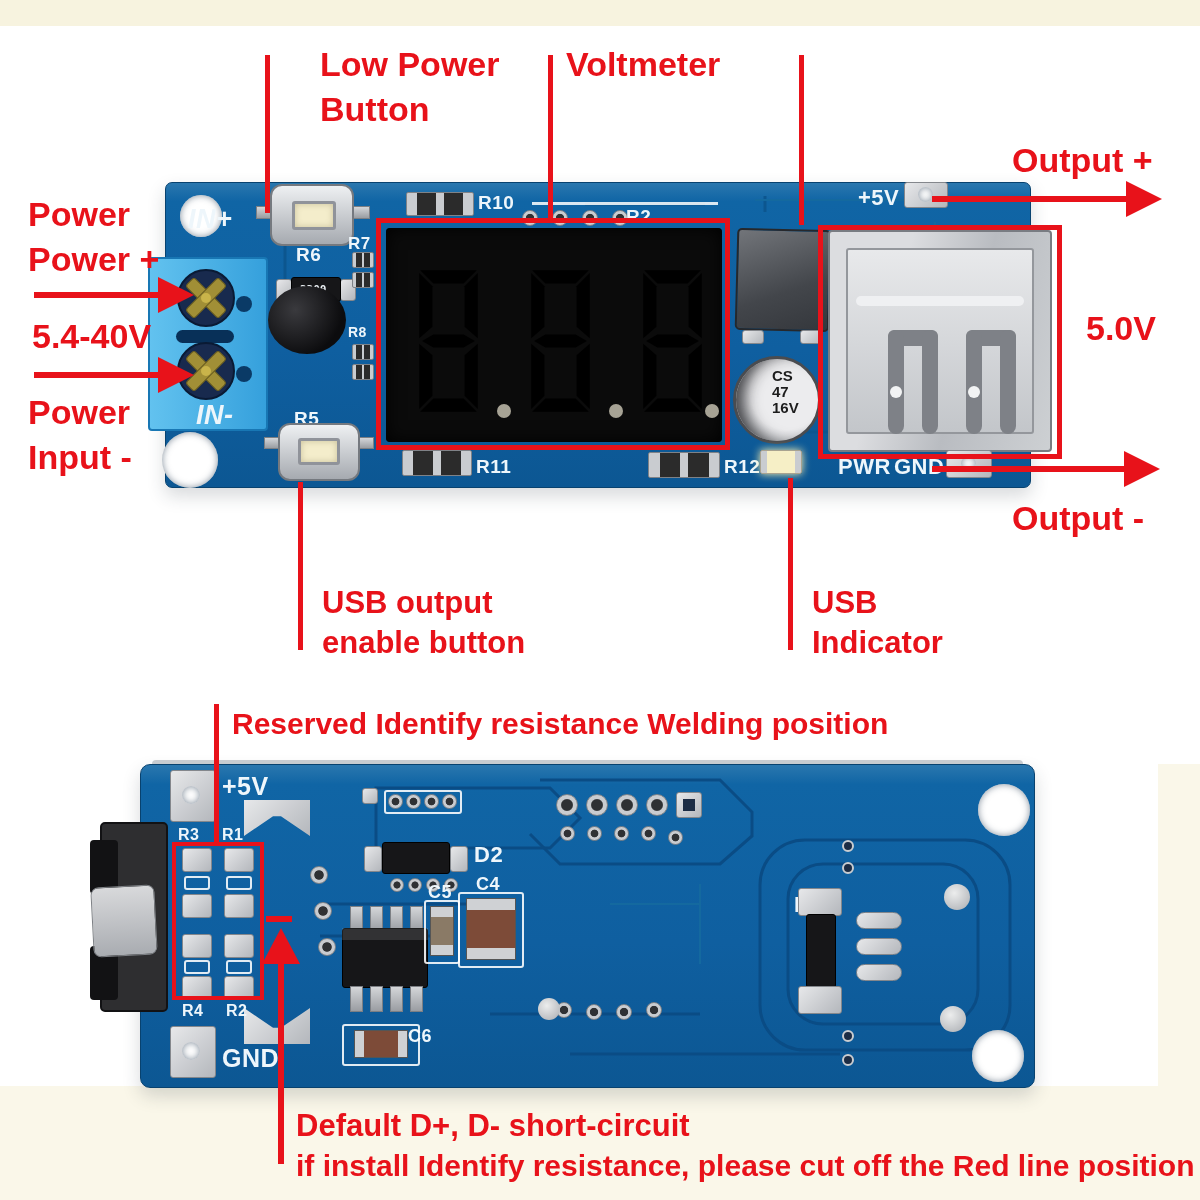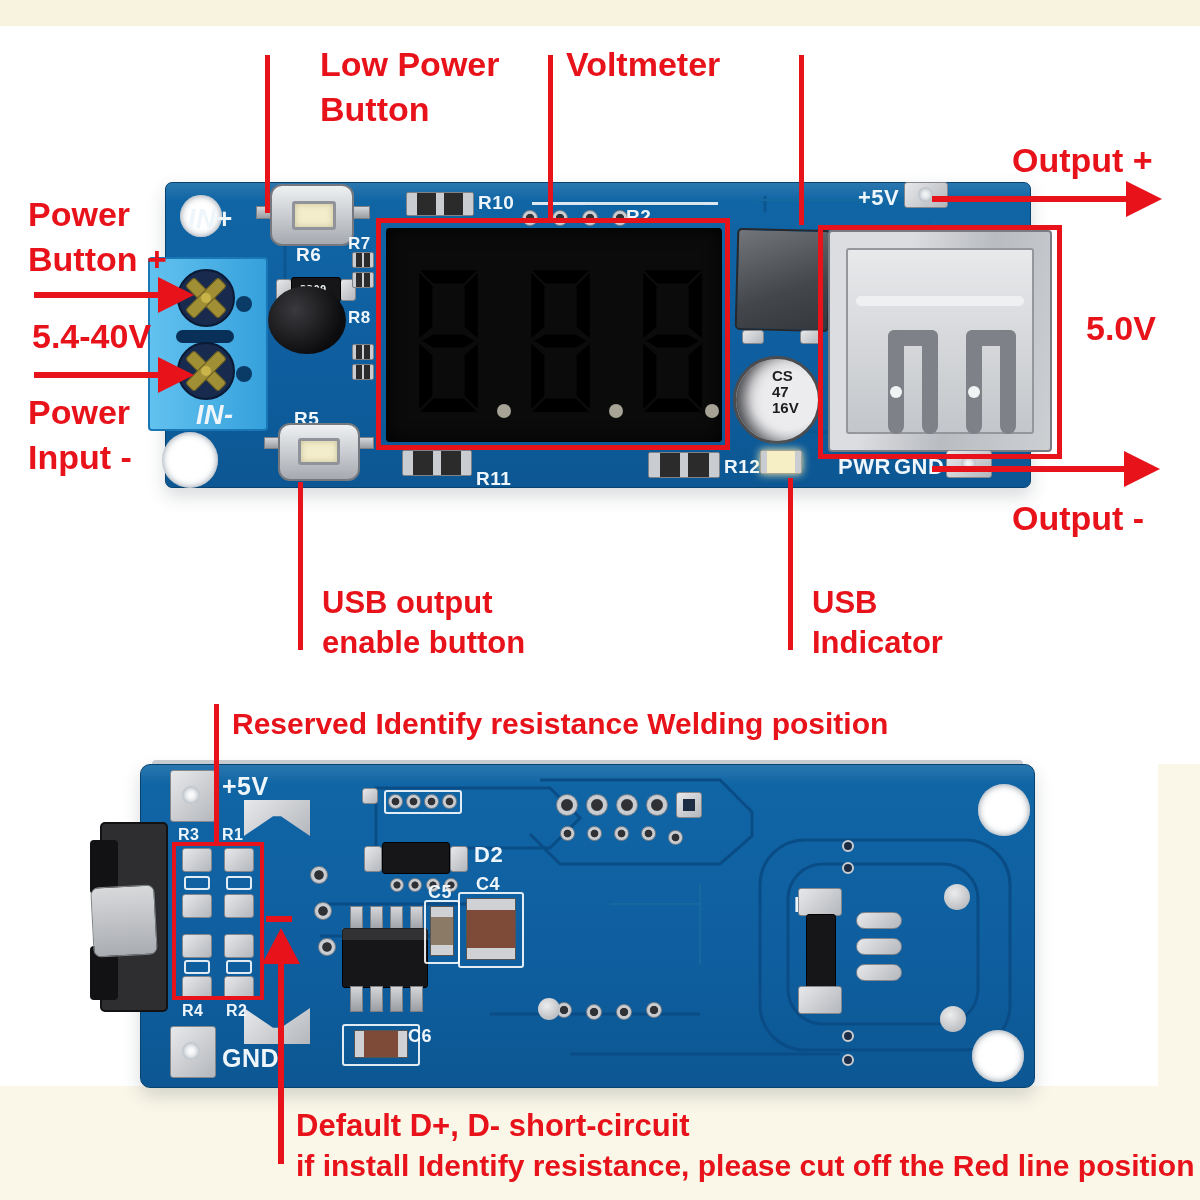"Button +" div { text: Button -> Power }
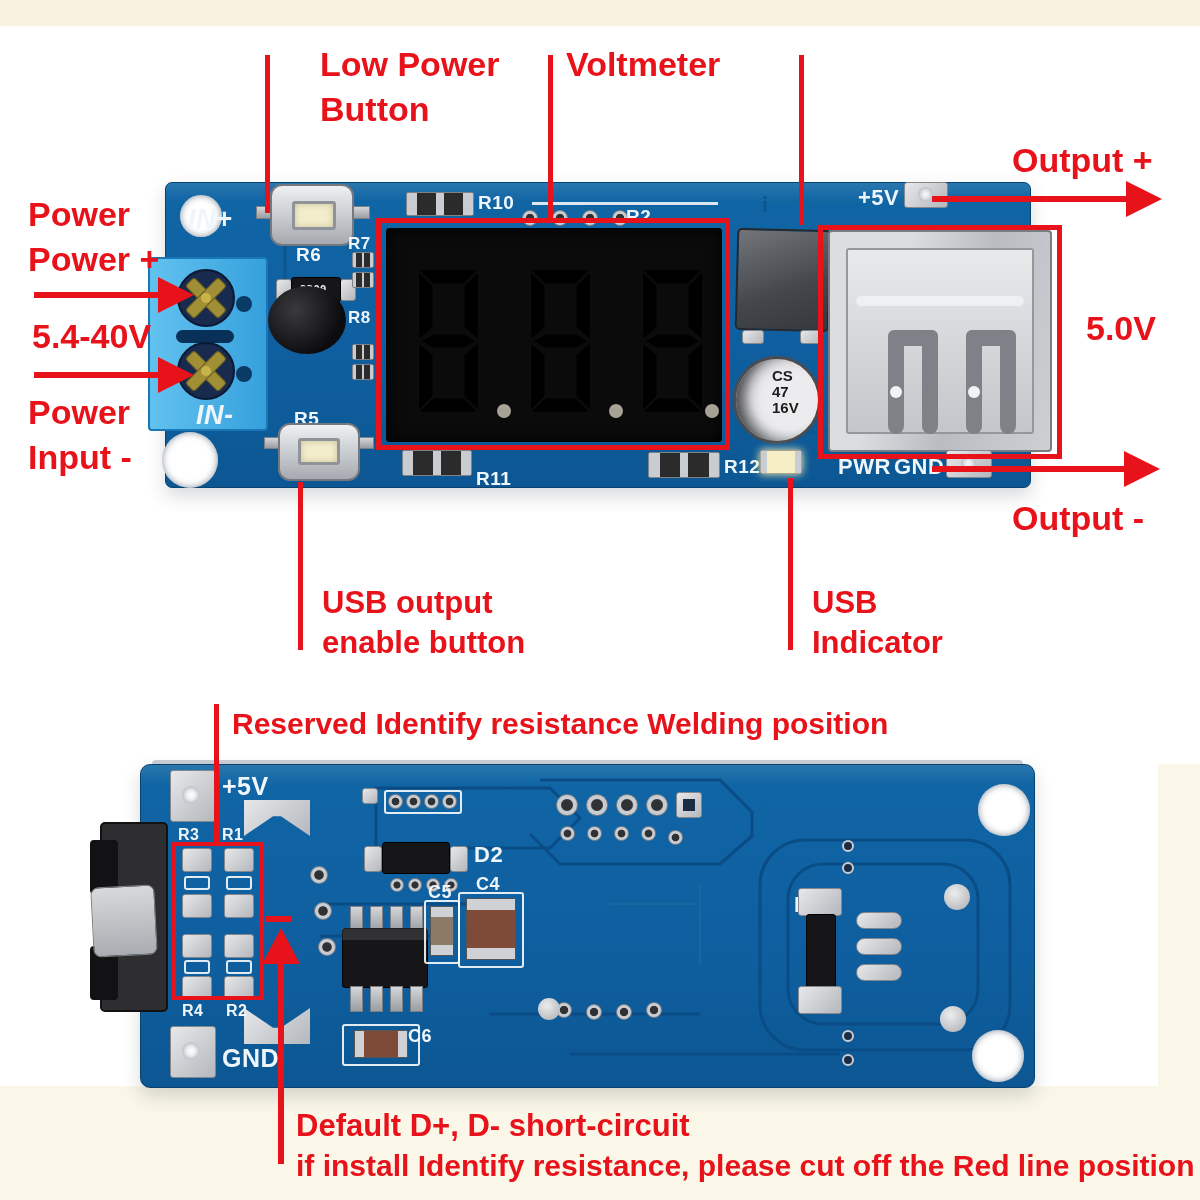"R8" div.silk { font-size: 17px -> 14px; top: 308px -> 324px }
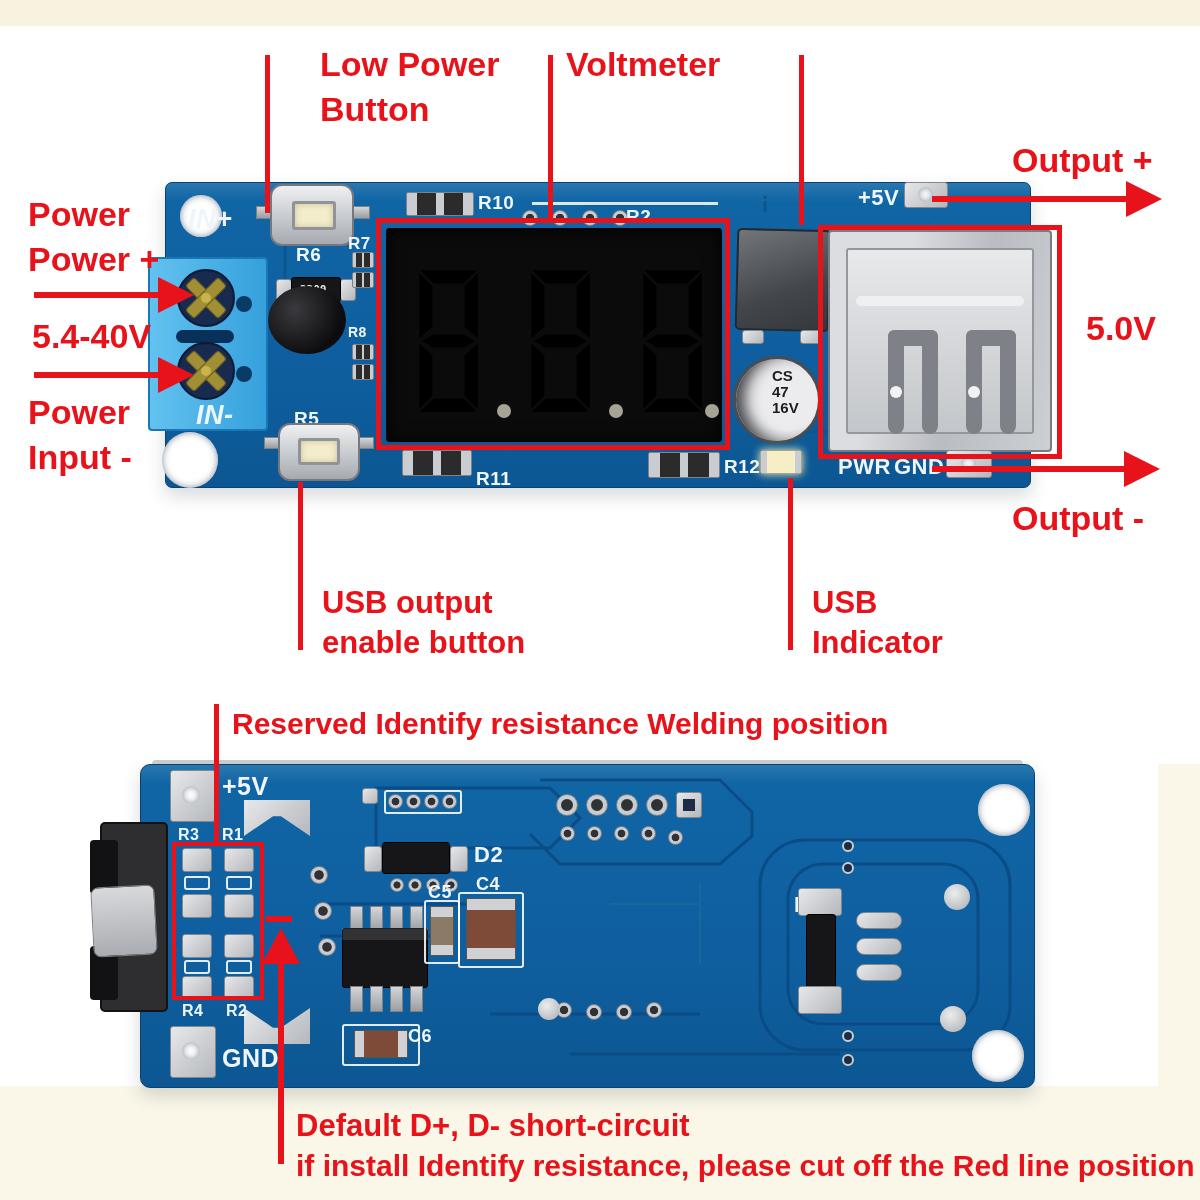"R11" div.silk { top: 468px -> 456px }
